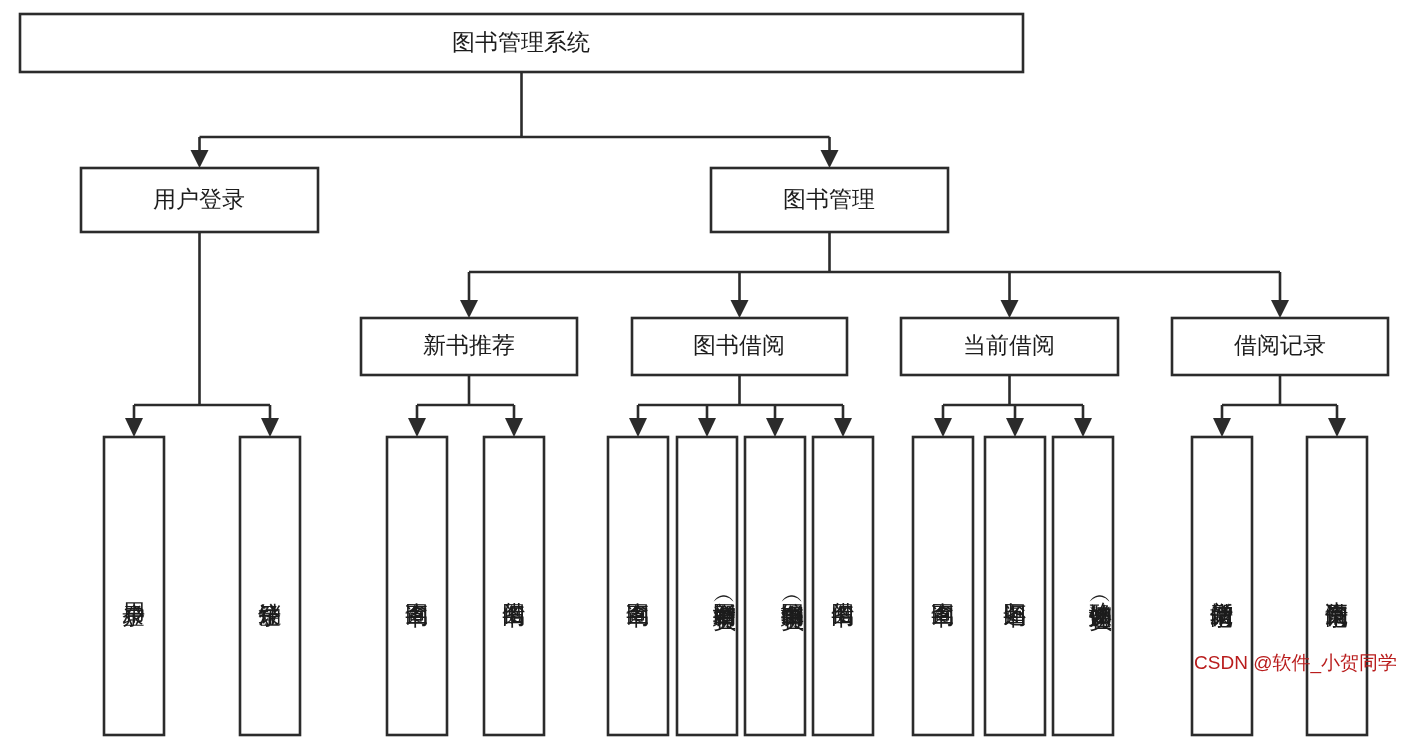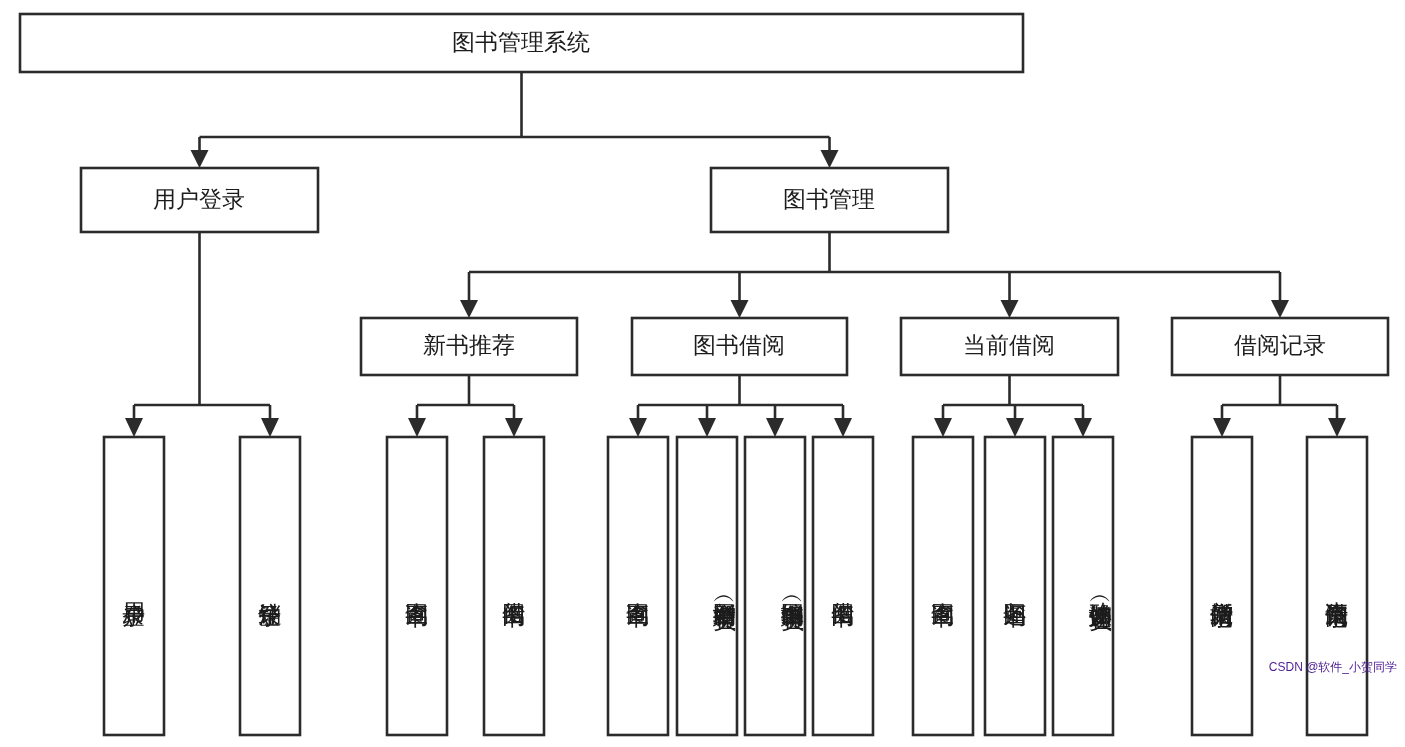"CSDN @软件_小贺同学" #watermark { color: #4c1d95 -> #b91c1c; font-size: 12px -> 19px }
